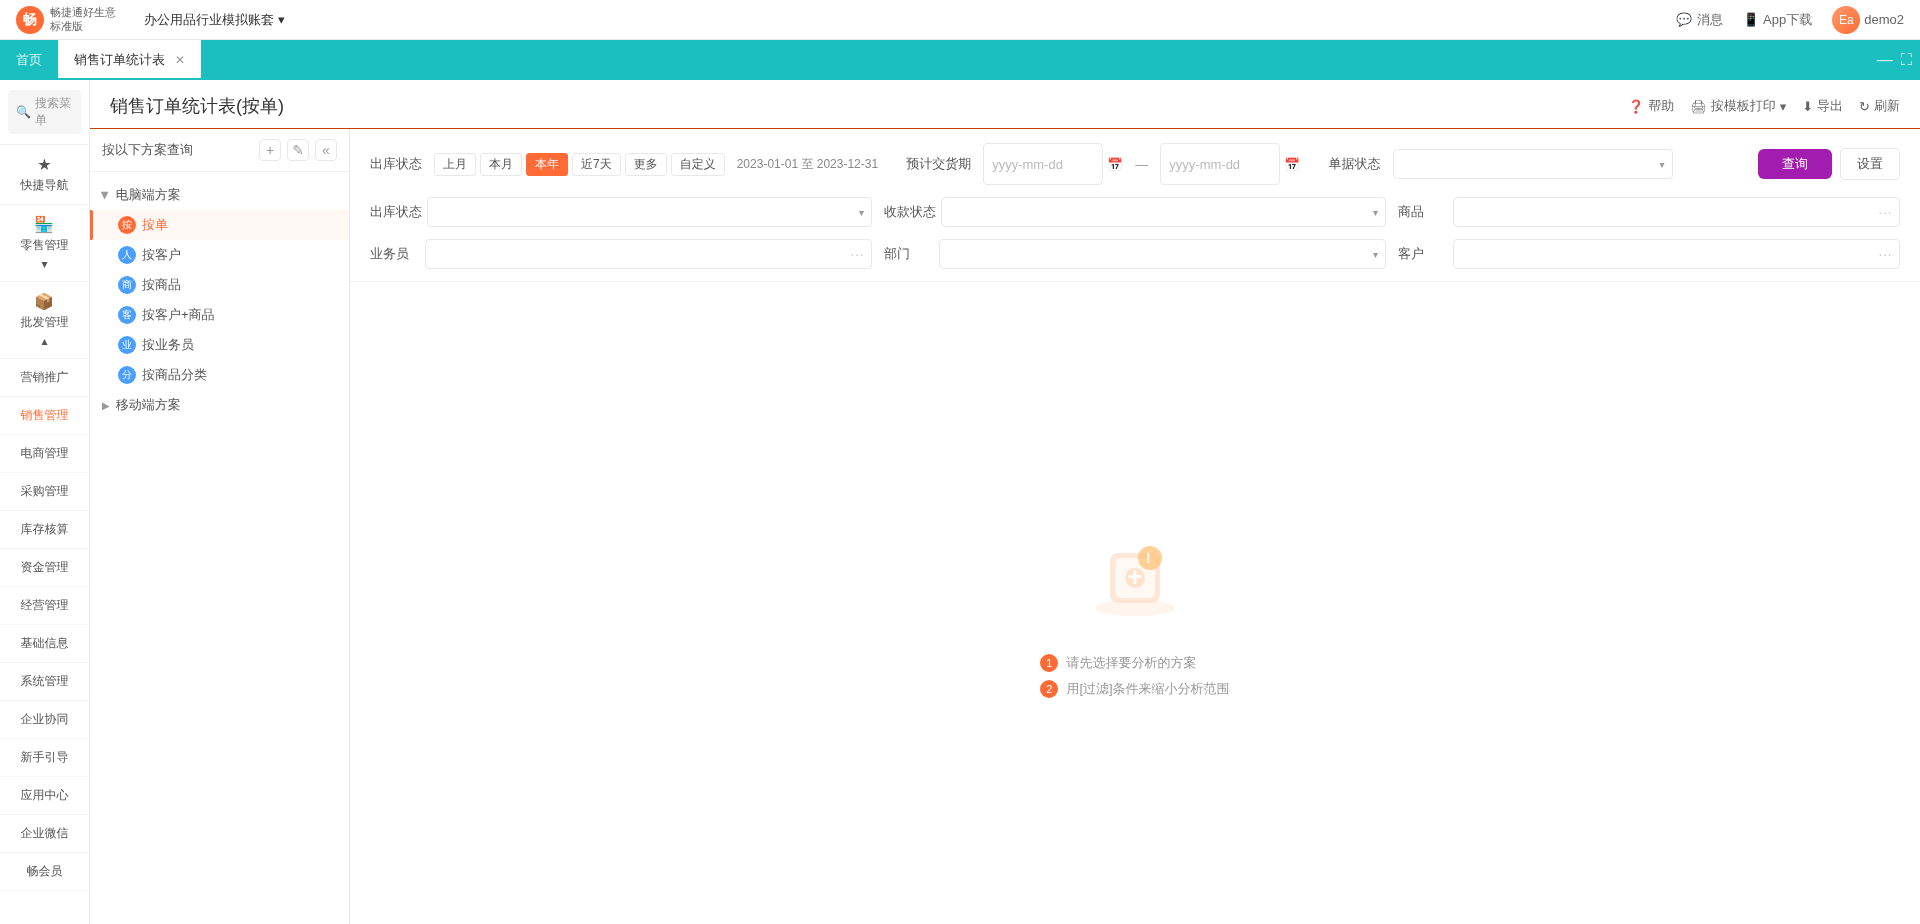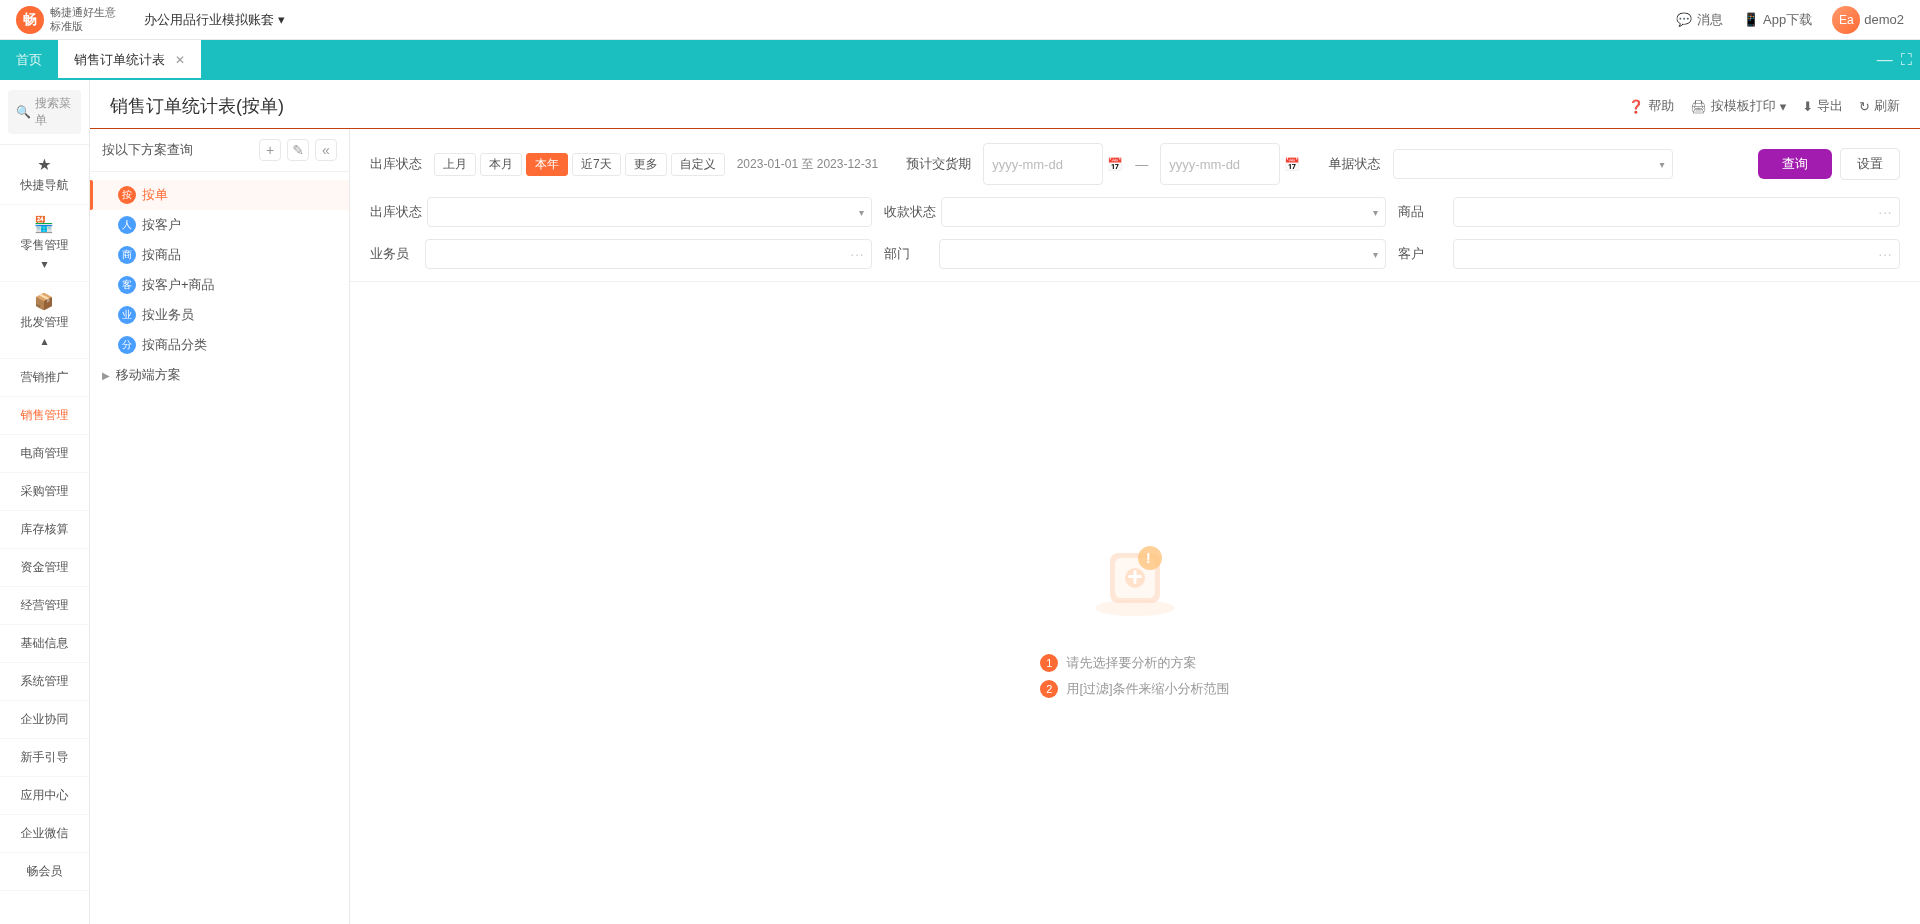"电脑端方案" div.tree-group-header { html: none -> <div> <span>▶</span> <span>电脑端方案</span> </div> }
